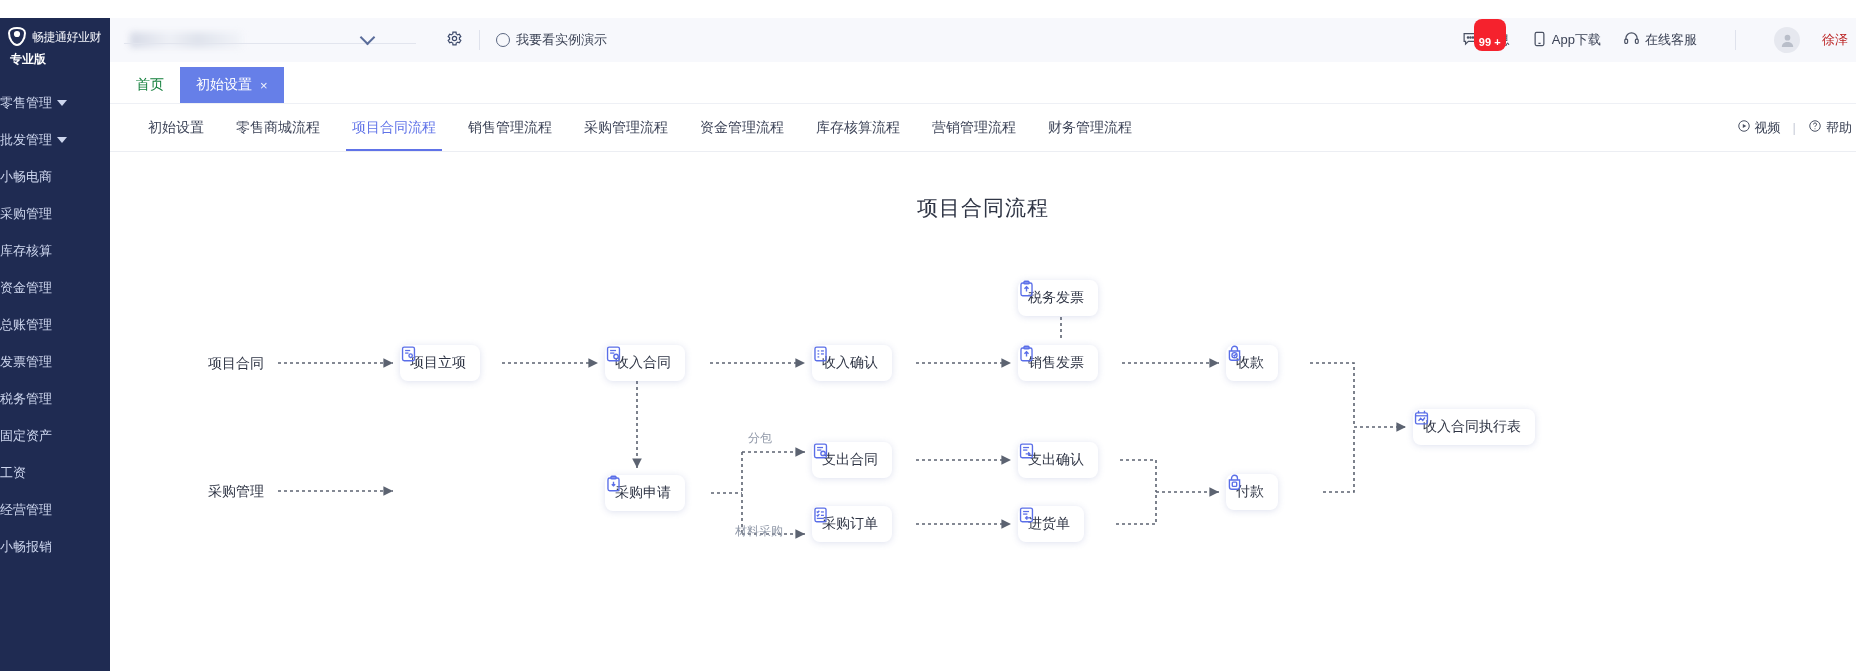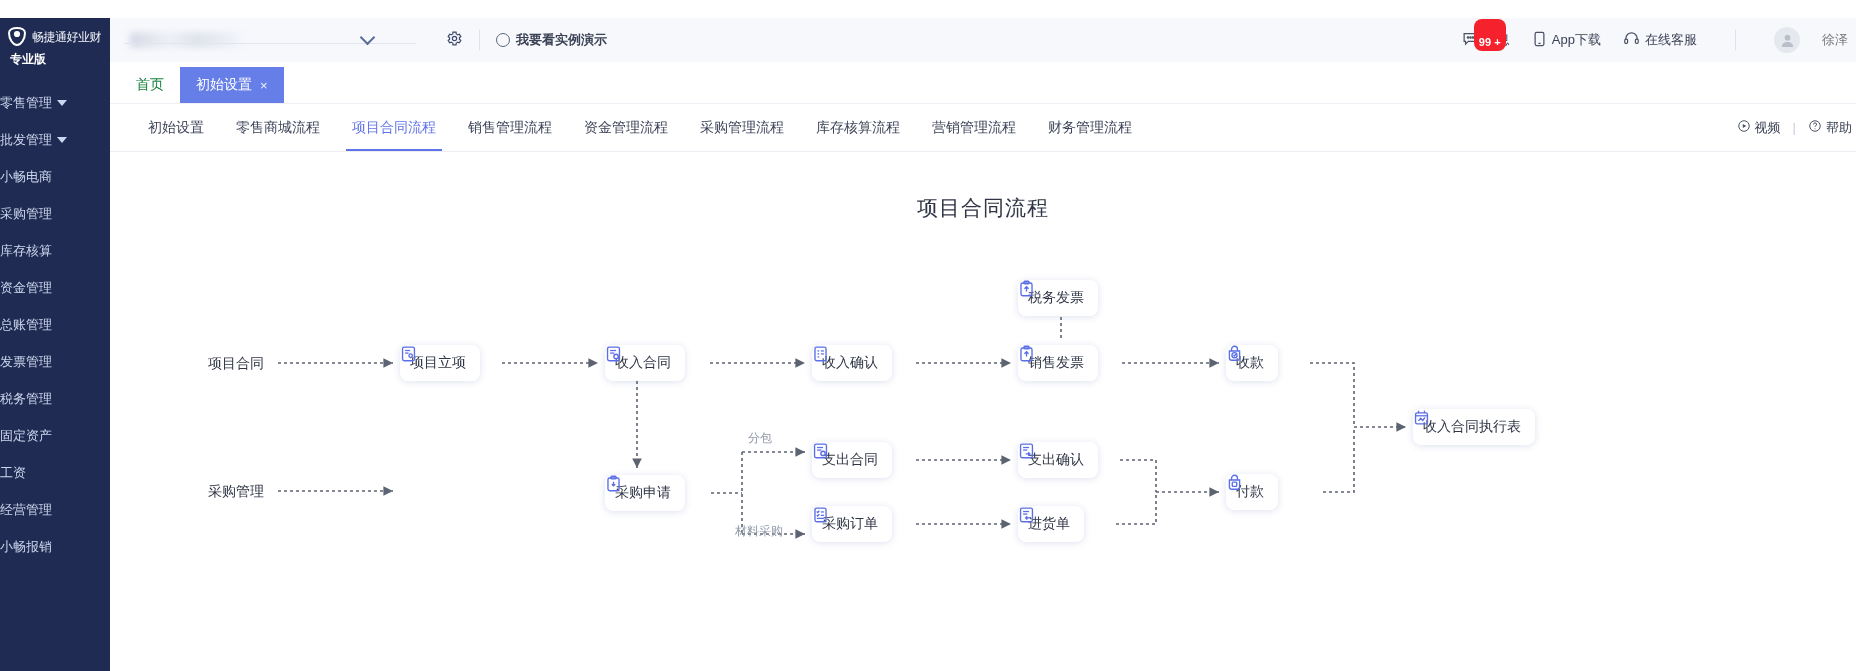"我要看实例演示" .demo-link { font-weight: bold -> none }
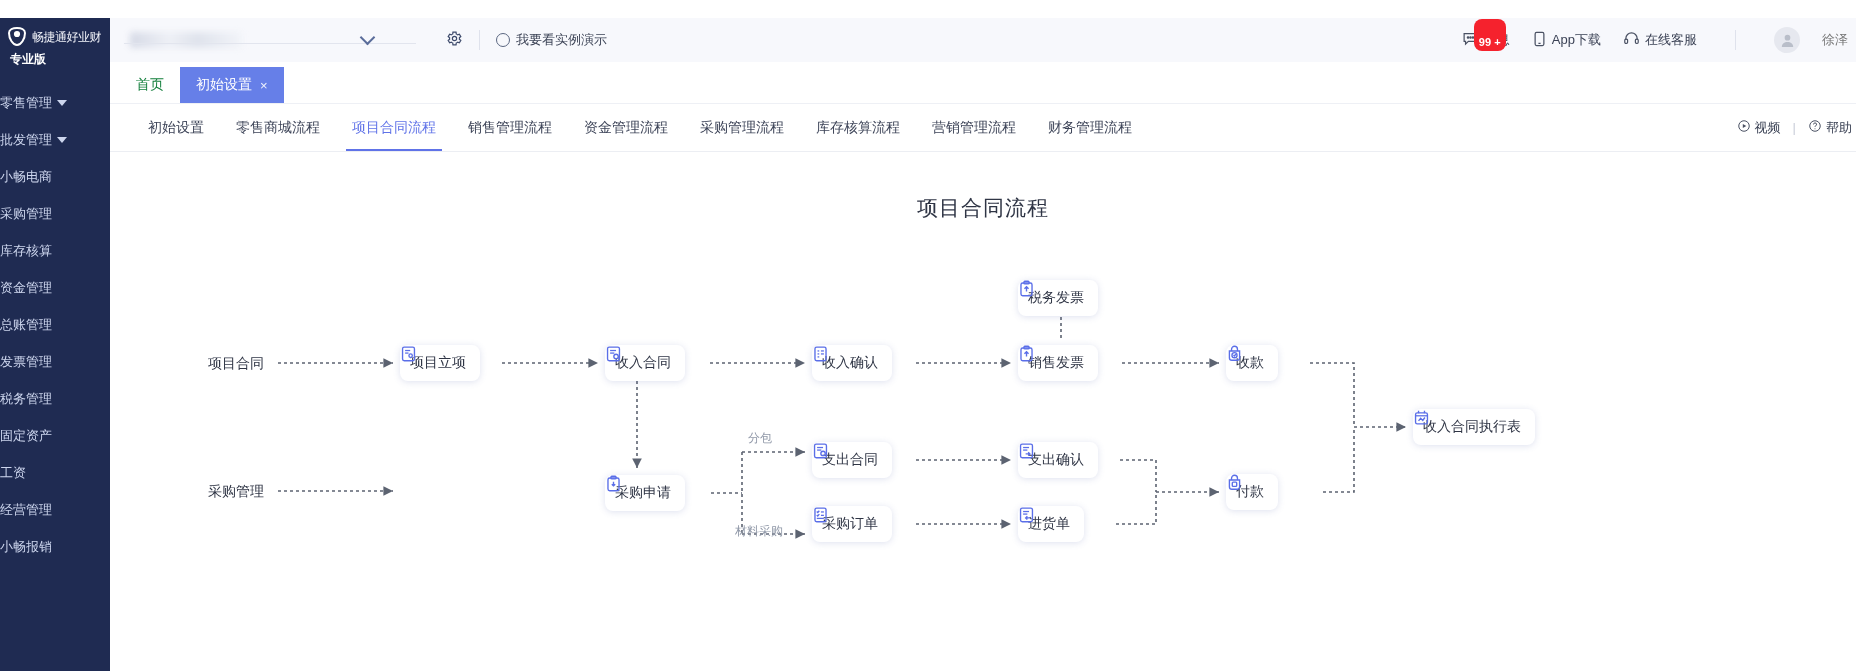"徐泽" .uname { color: #737373 -> #b91c1c }
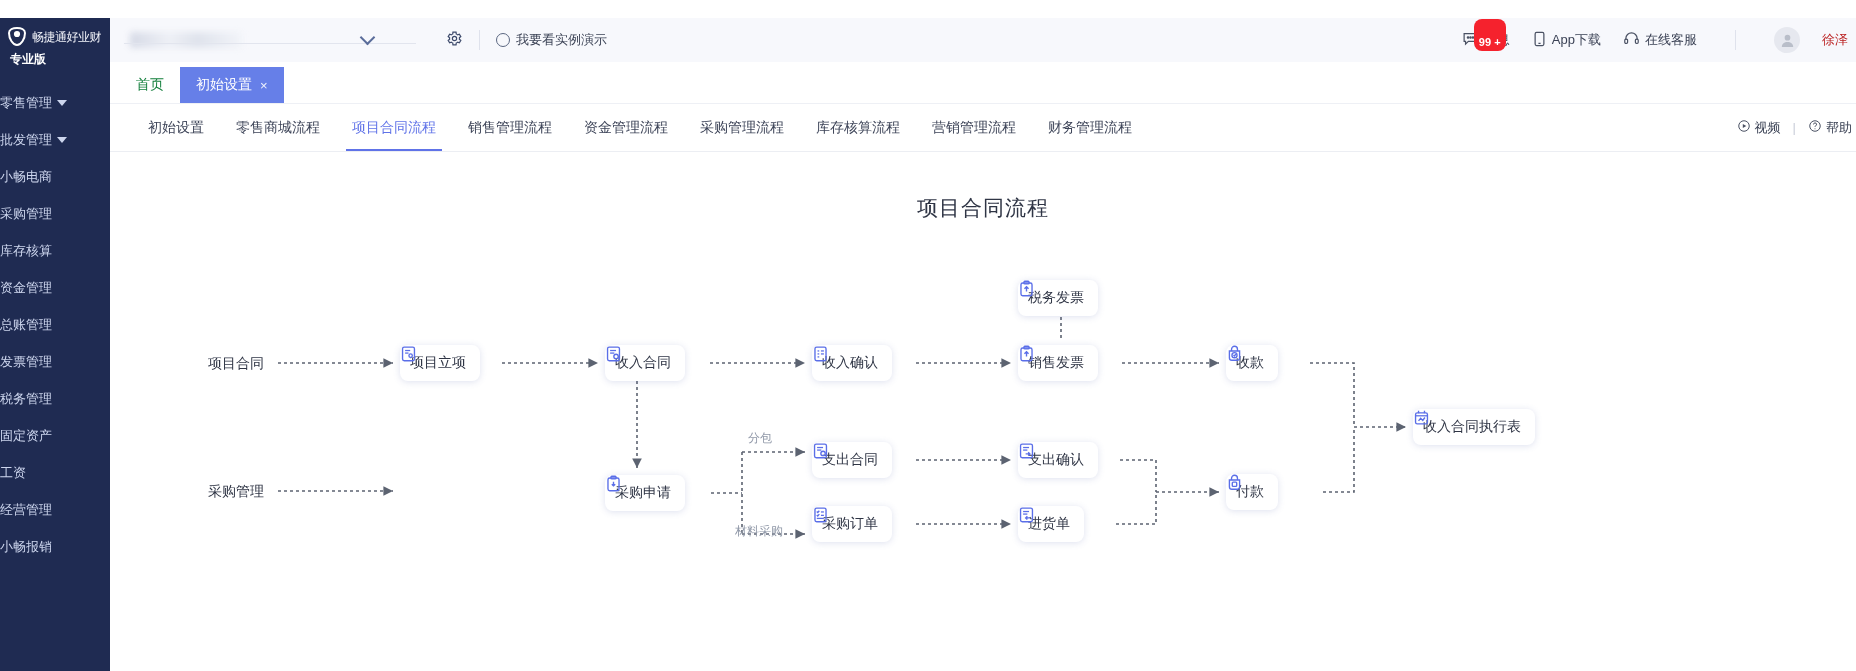"资金管理流程" div.subtab { order: before "采购管理流程" -> after "采购管理流程" }
